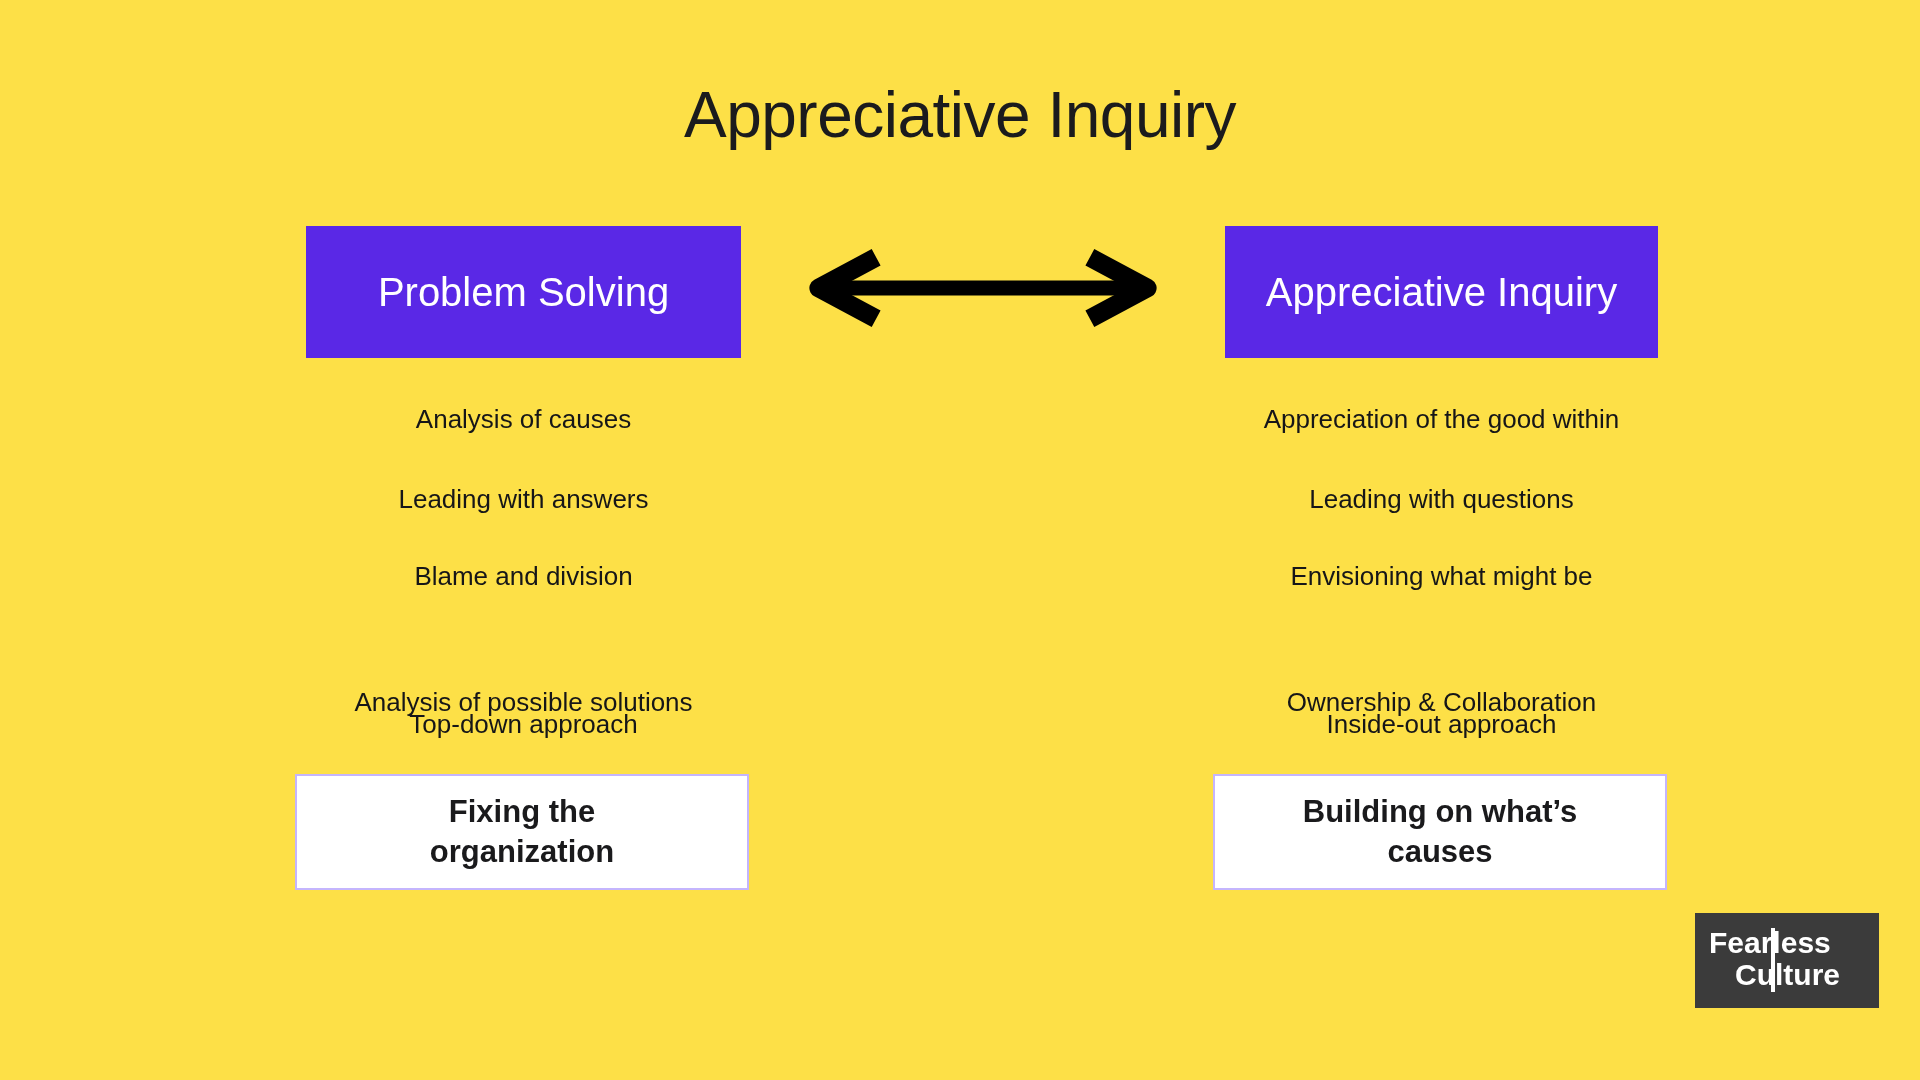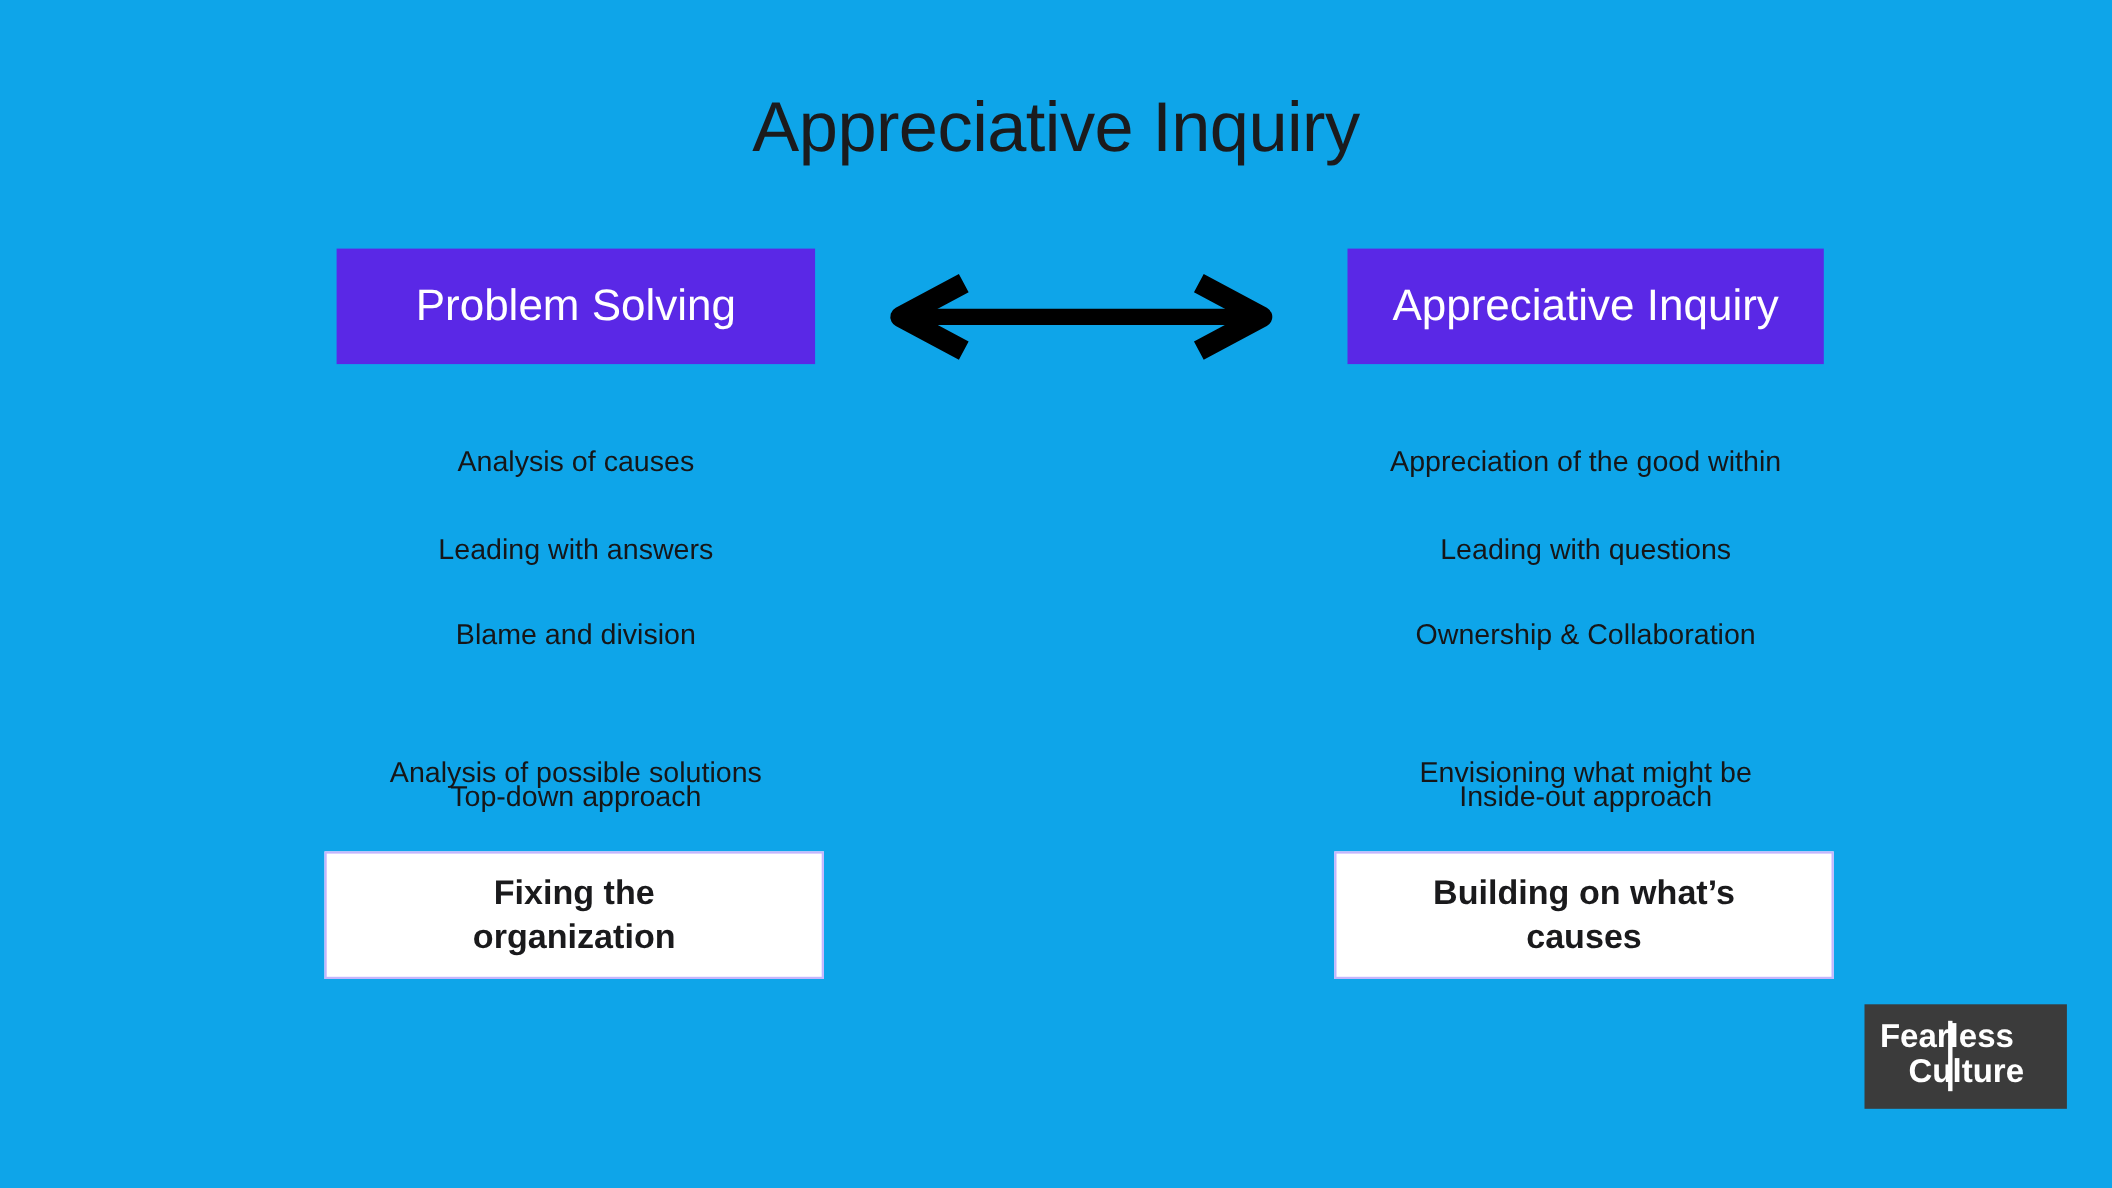"Appreciative Inquiry" .stage { background: #0ea5e9 -> #fde047 }
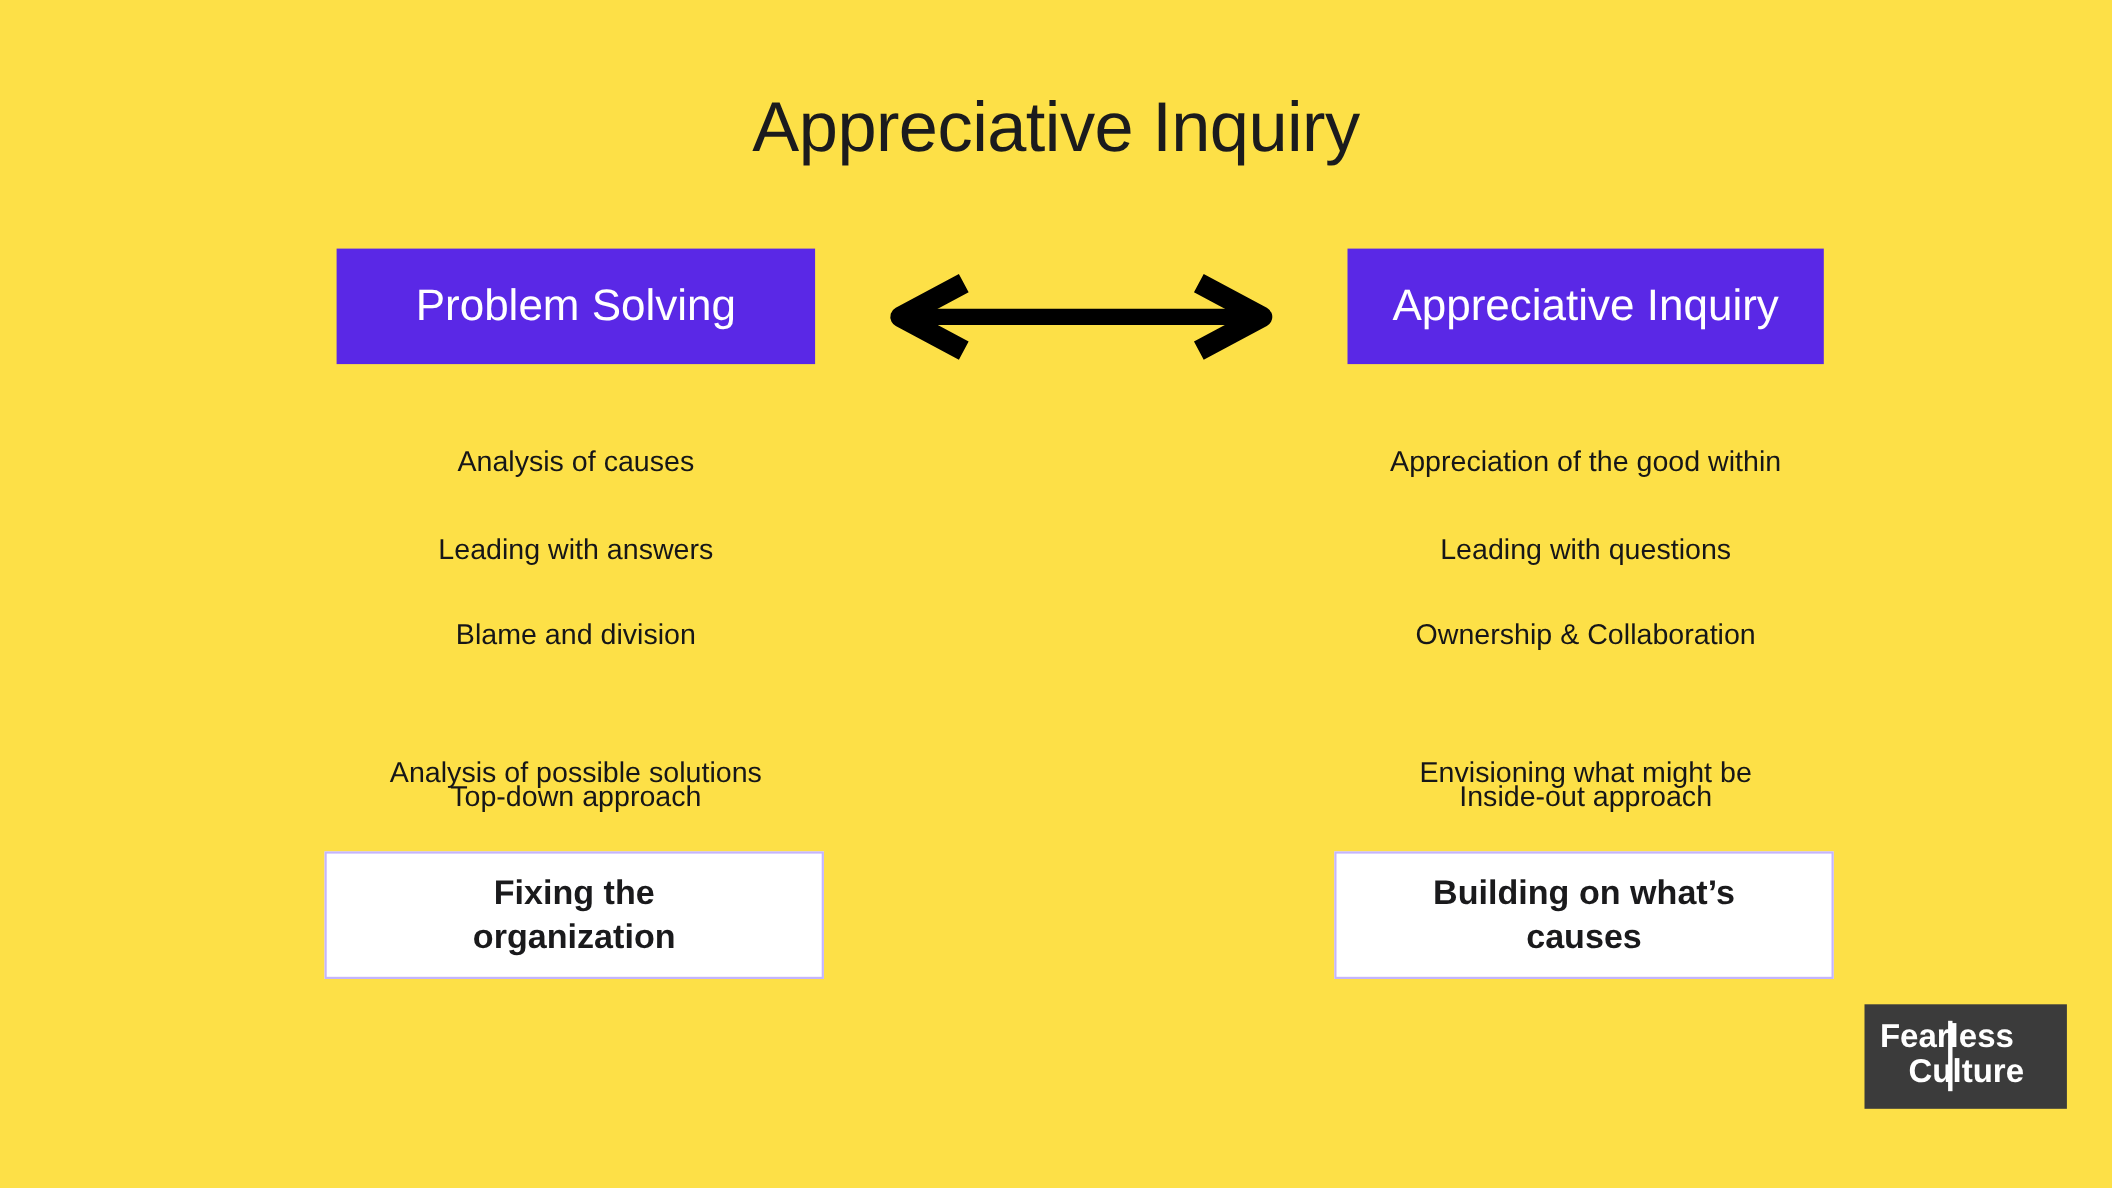"Problem Solving" .header-box { height: 105px -> 132px }
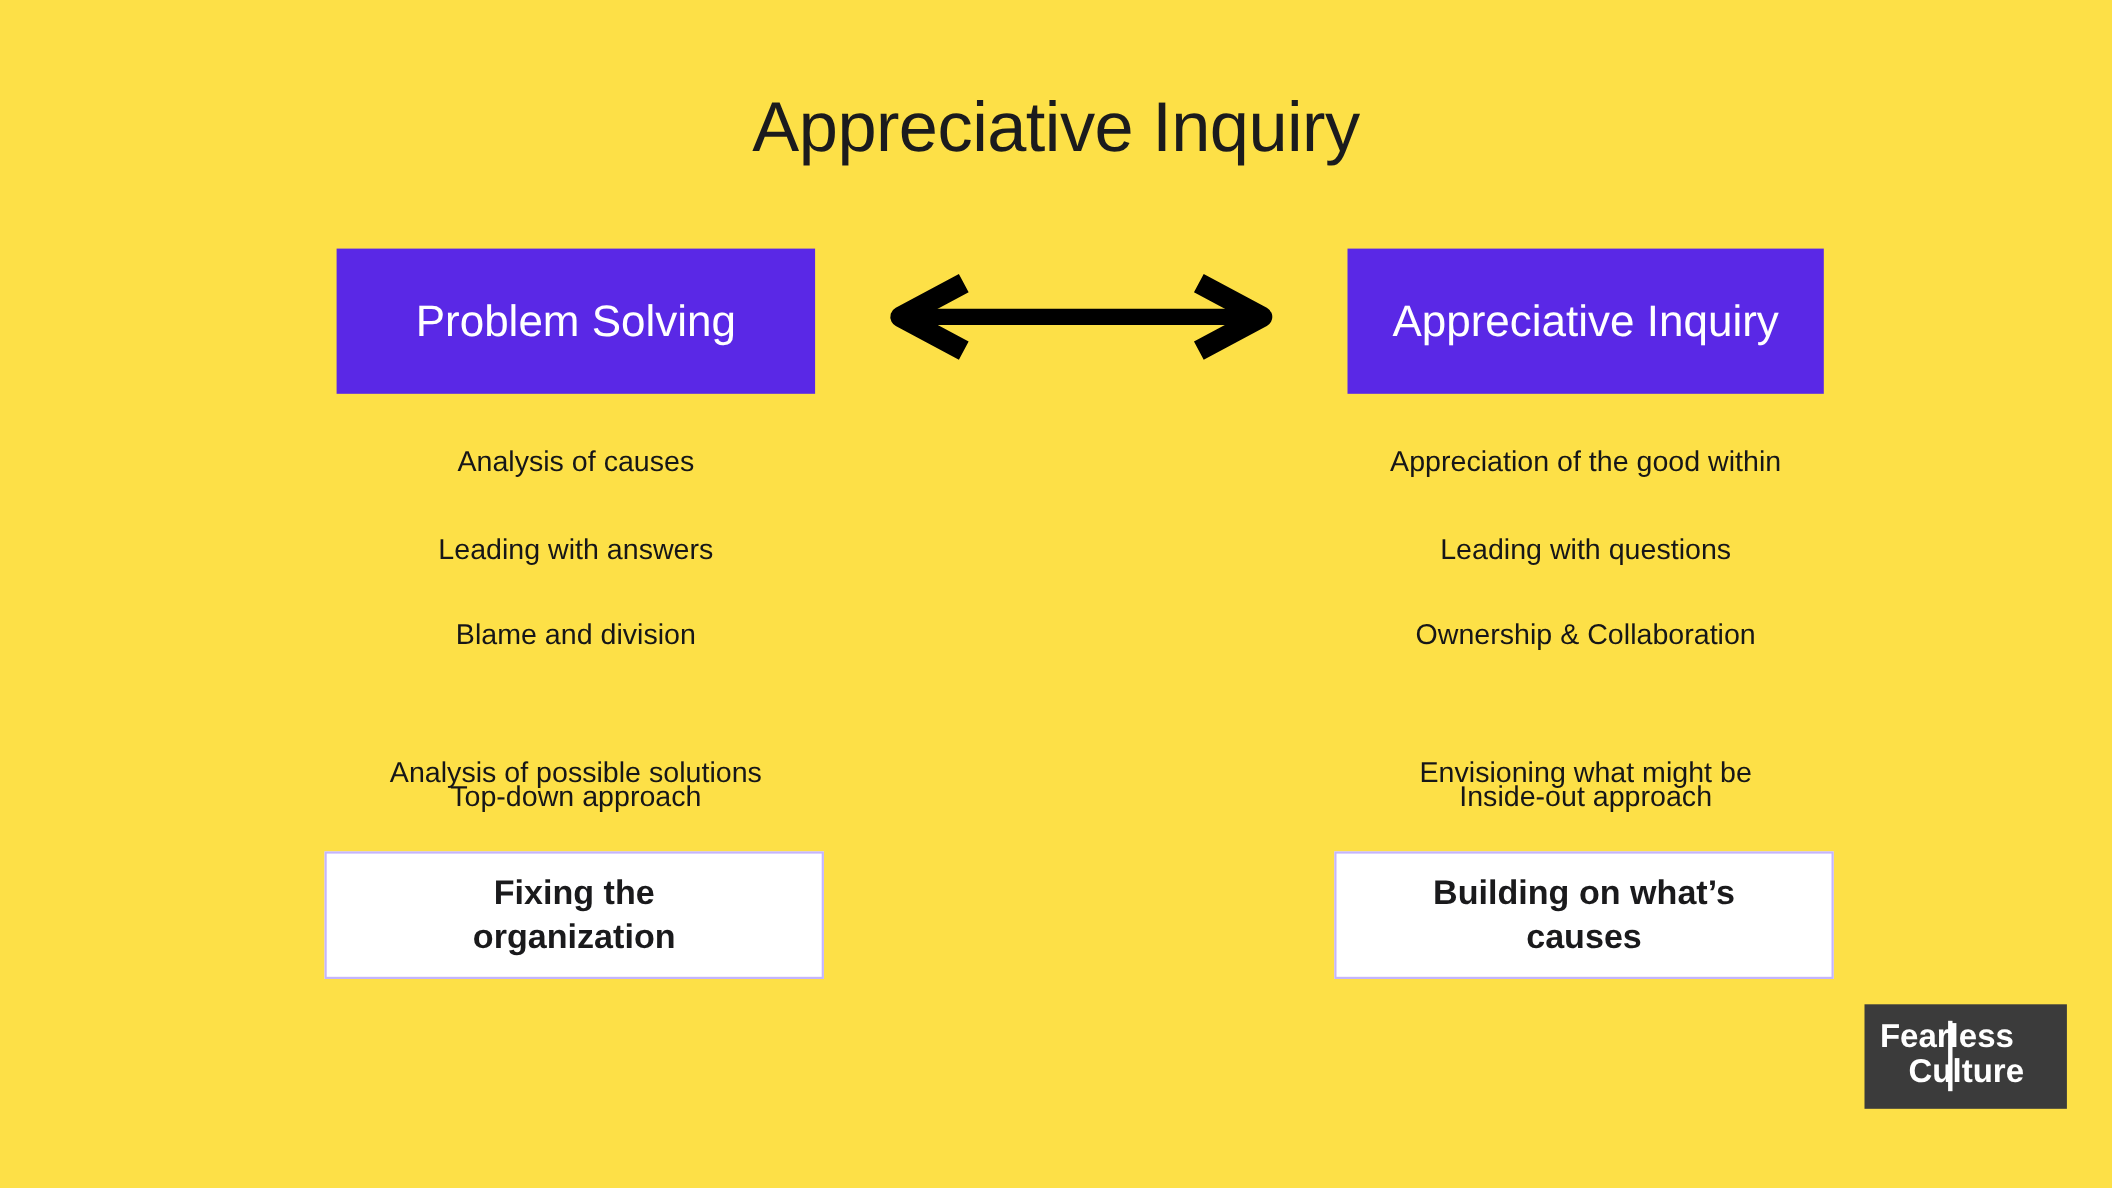"Ownership & Collaboration" div.list-item { order: before "Envisioning what might be" -> after "Envisioning what might be" }
